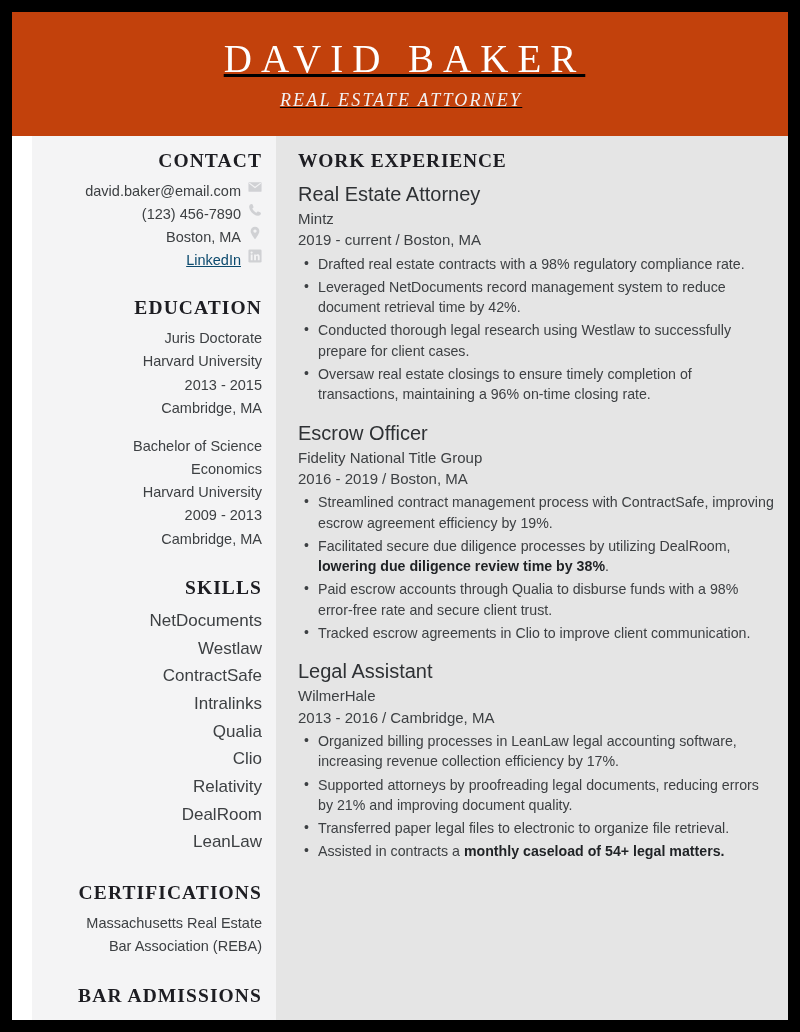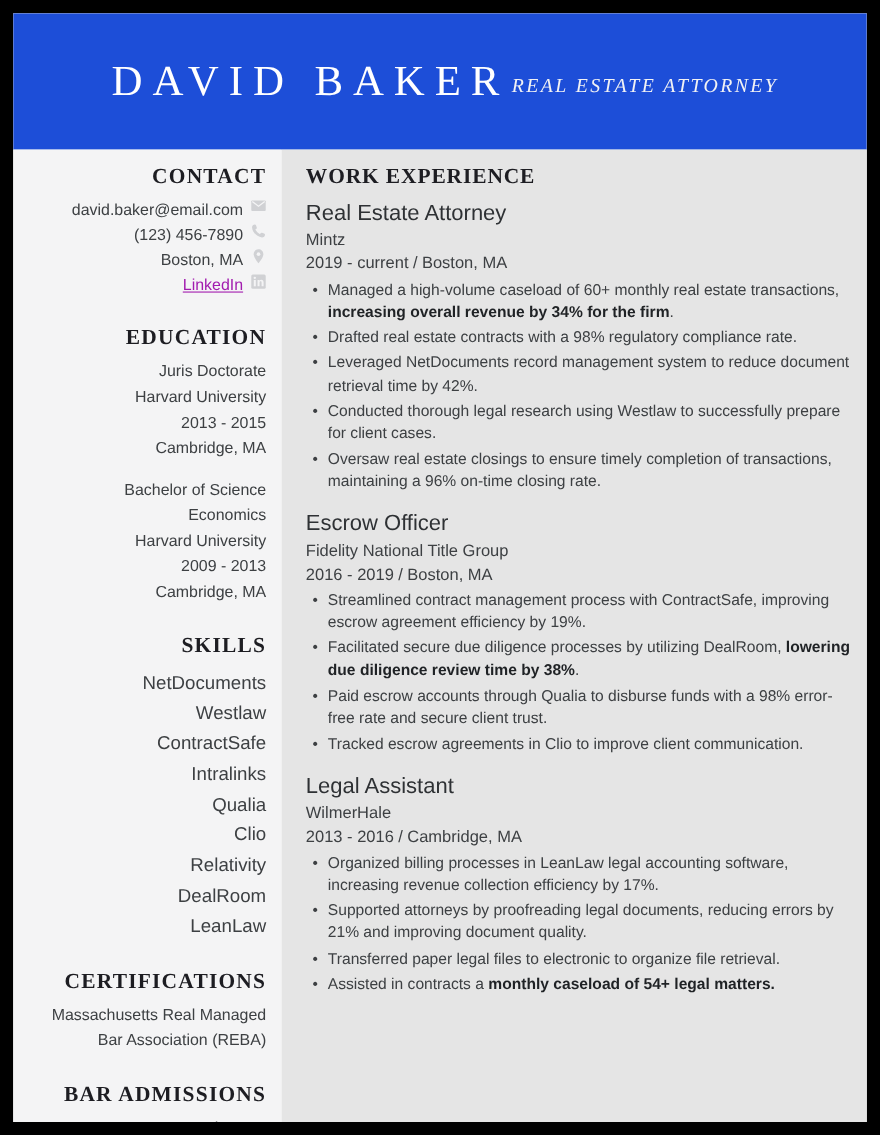"DAVID BAKER" .header { background: #1d4ed8 -> #c2410c; flex-direction: row -> column; text-decoration: none -> underline }
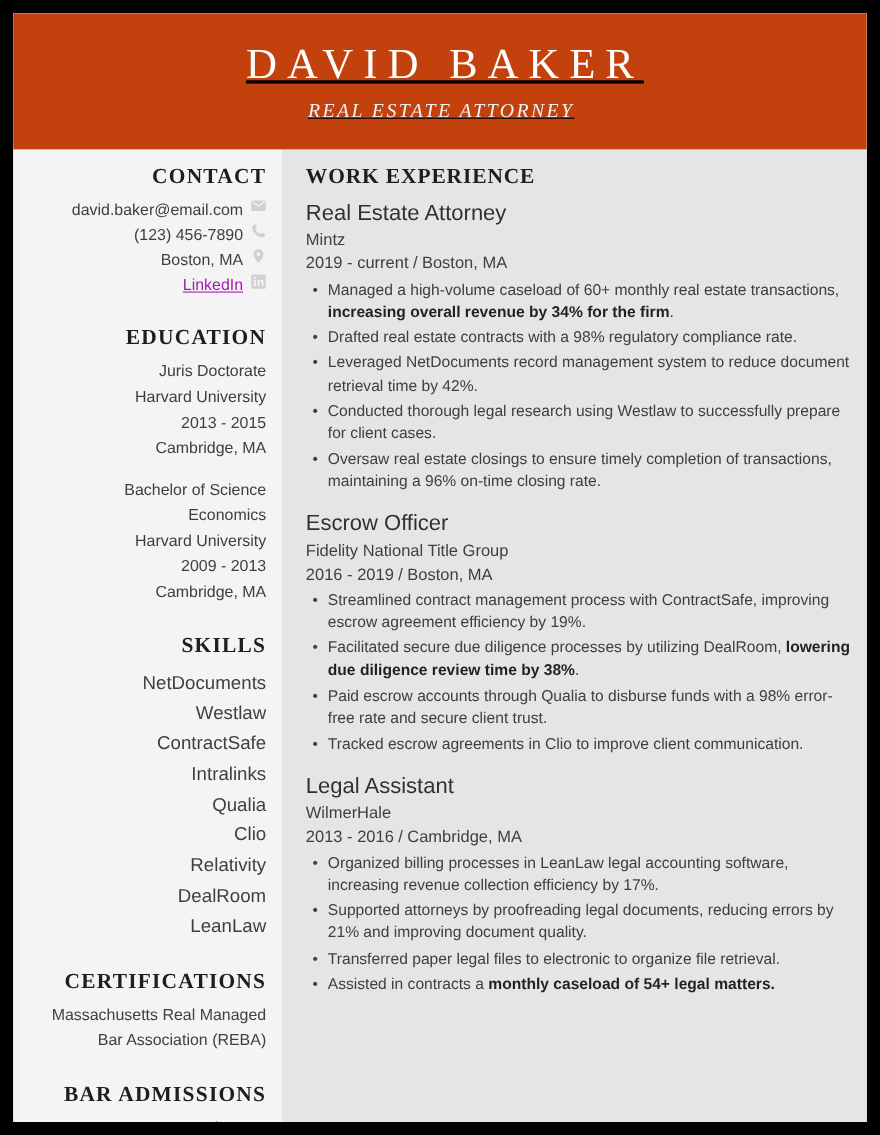"CONTACT" .body-cols { padding-left: none -> 20px }
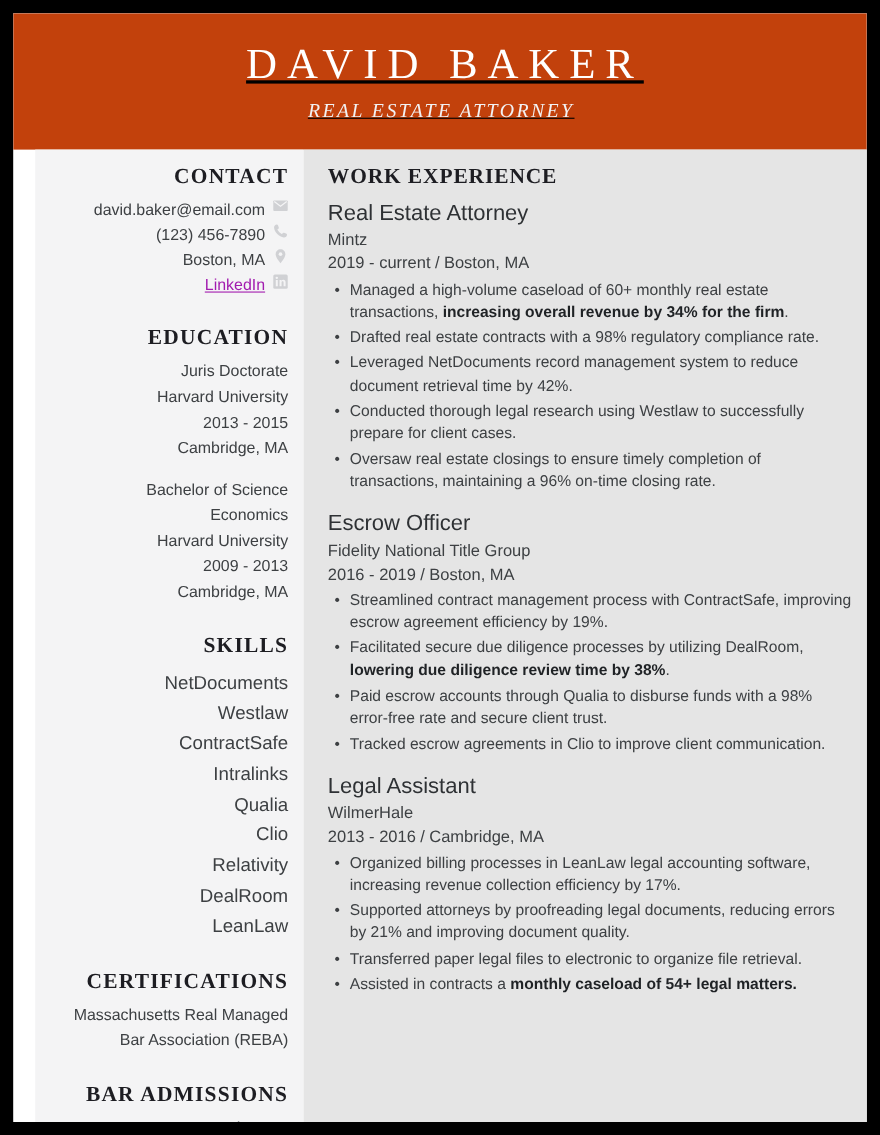"LinkedIn" .contact-link { color: #a21caf -> #0c4a6e }
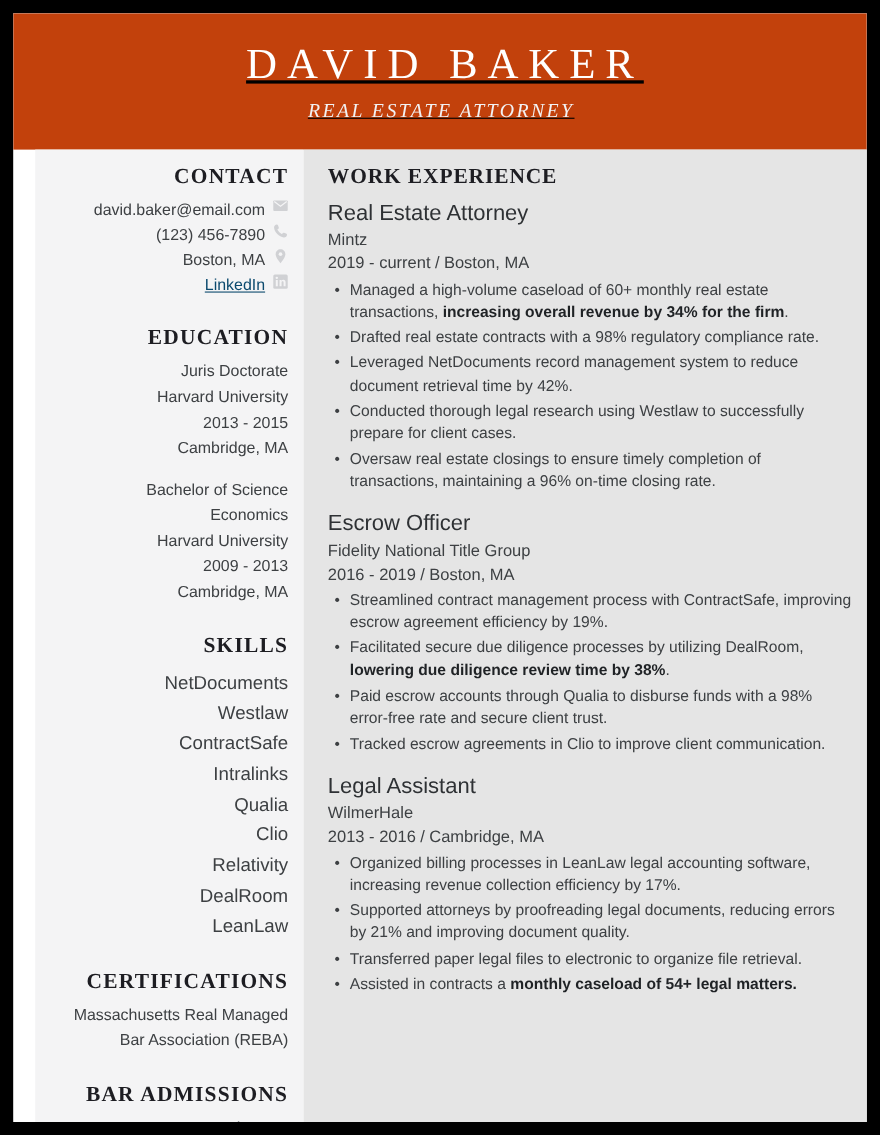"Managed a high-volume caseload of" li { html: <li><span>Managed a high-volume caseload of 60+ monthly real estate transactions, </span><b>increasing overall revenue by 34% for the firm</b><span>.</span></li> -> none }
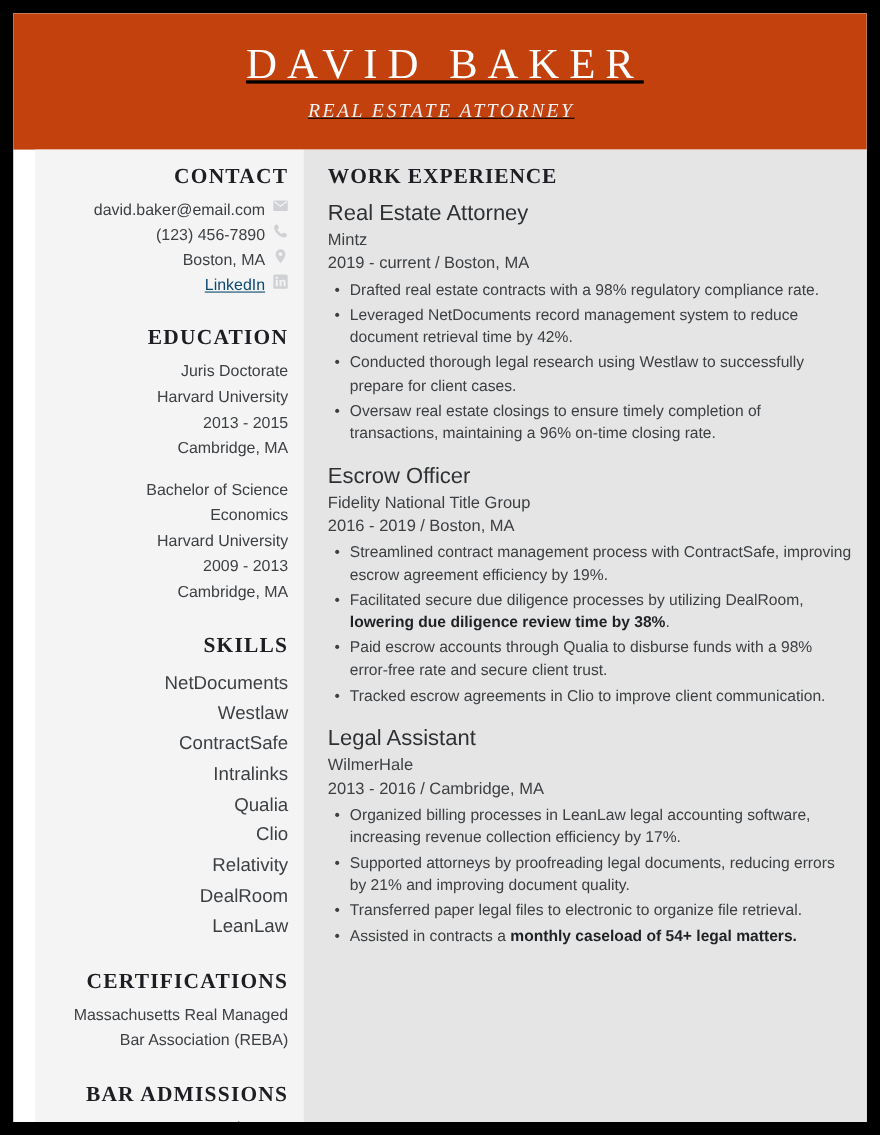"Massachusetts Real Managed" div.side-line { text: Managed -> Estate }
